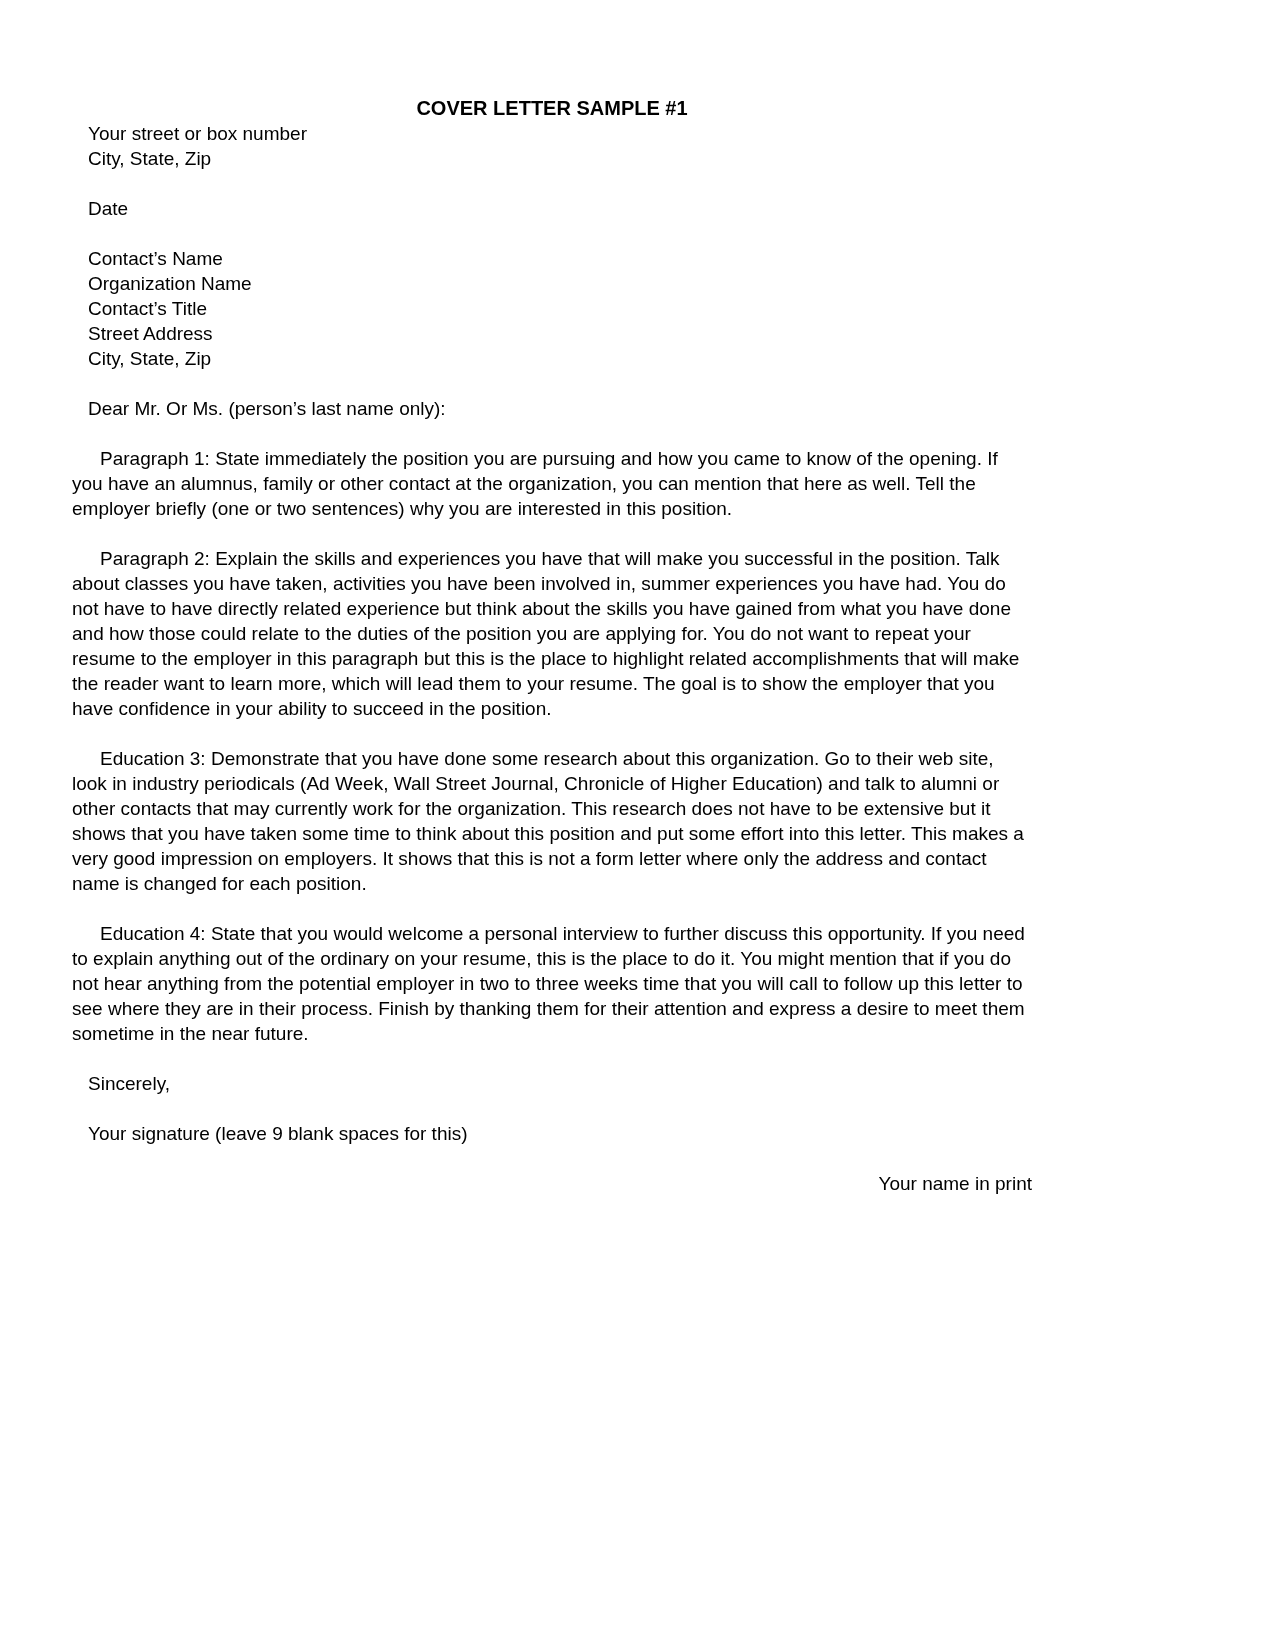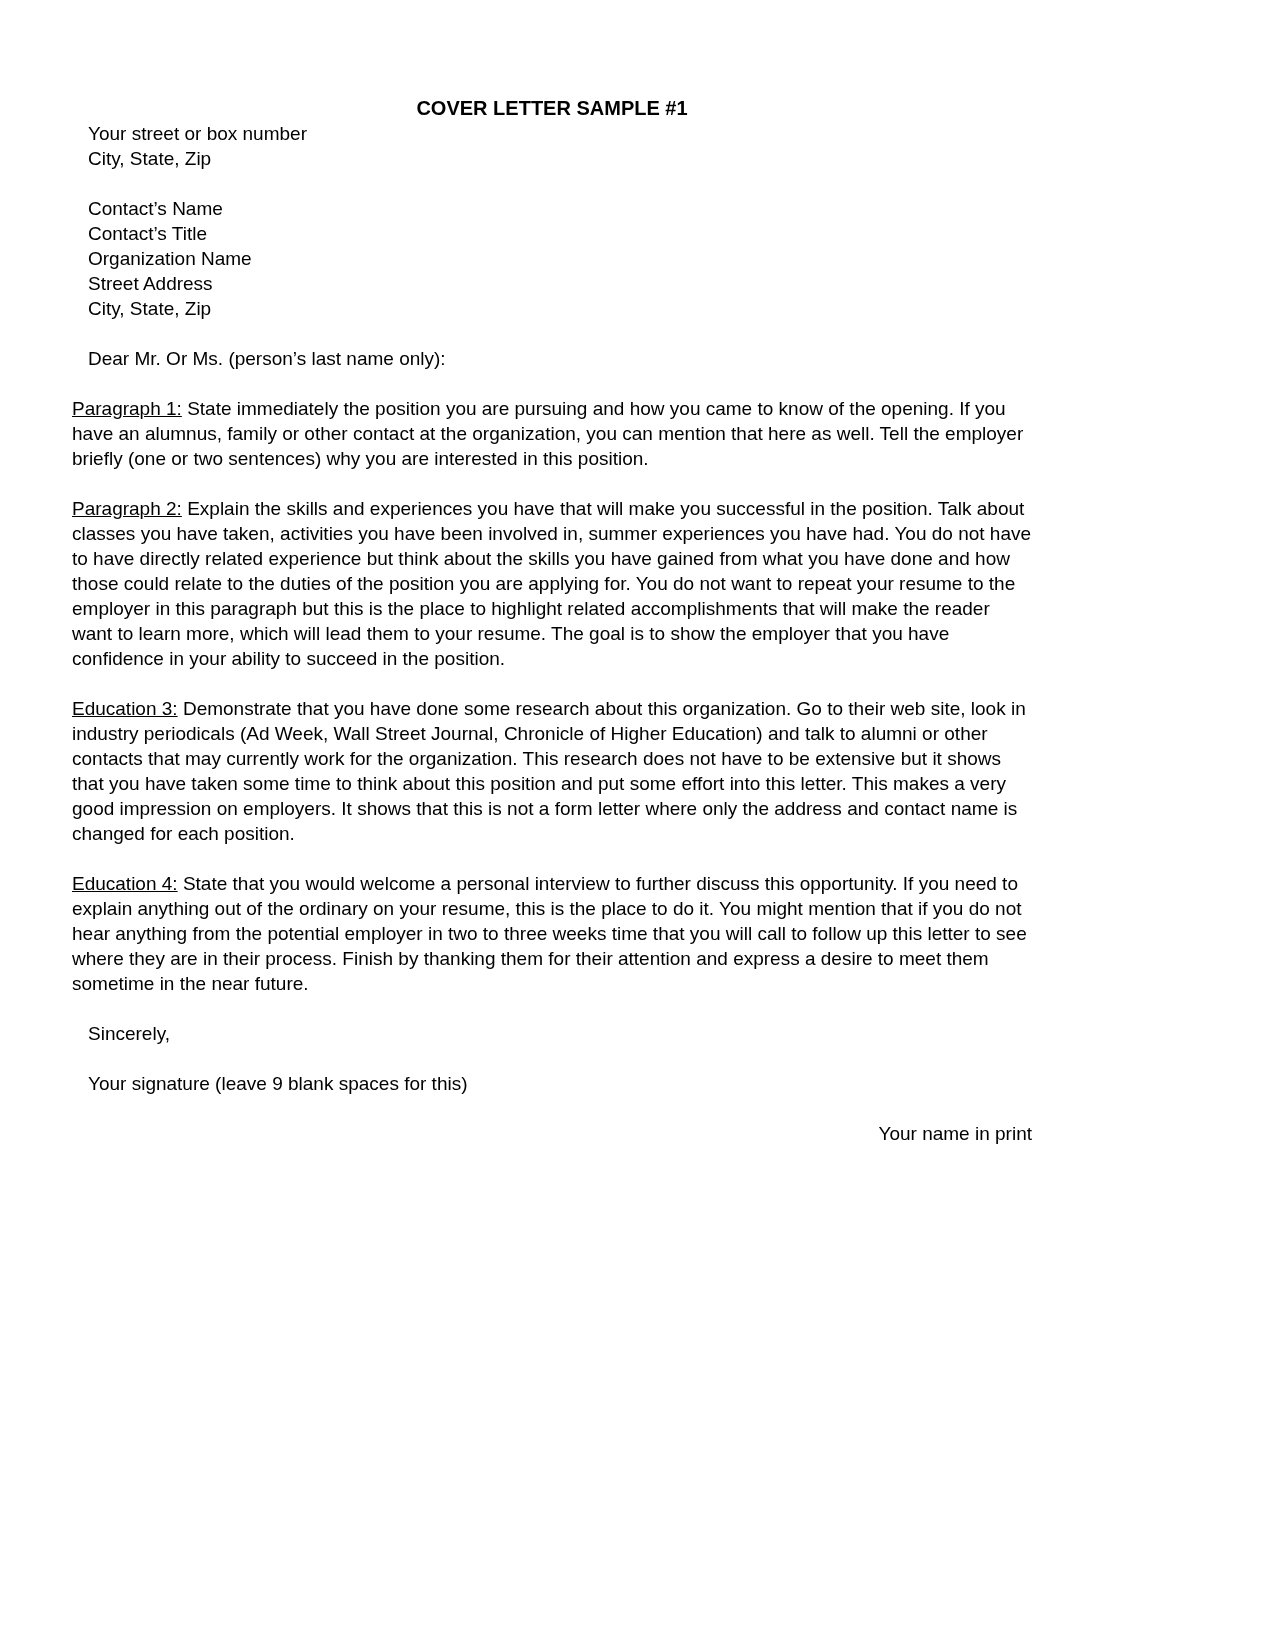"Date" div.block { html: none -> <div>Date</div> }
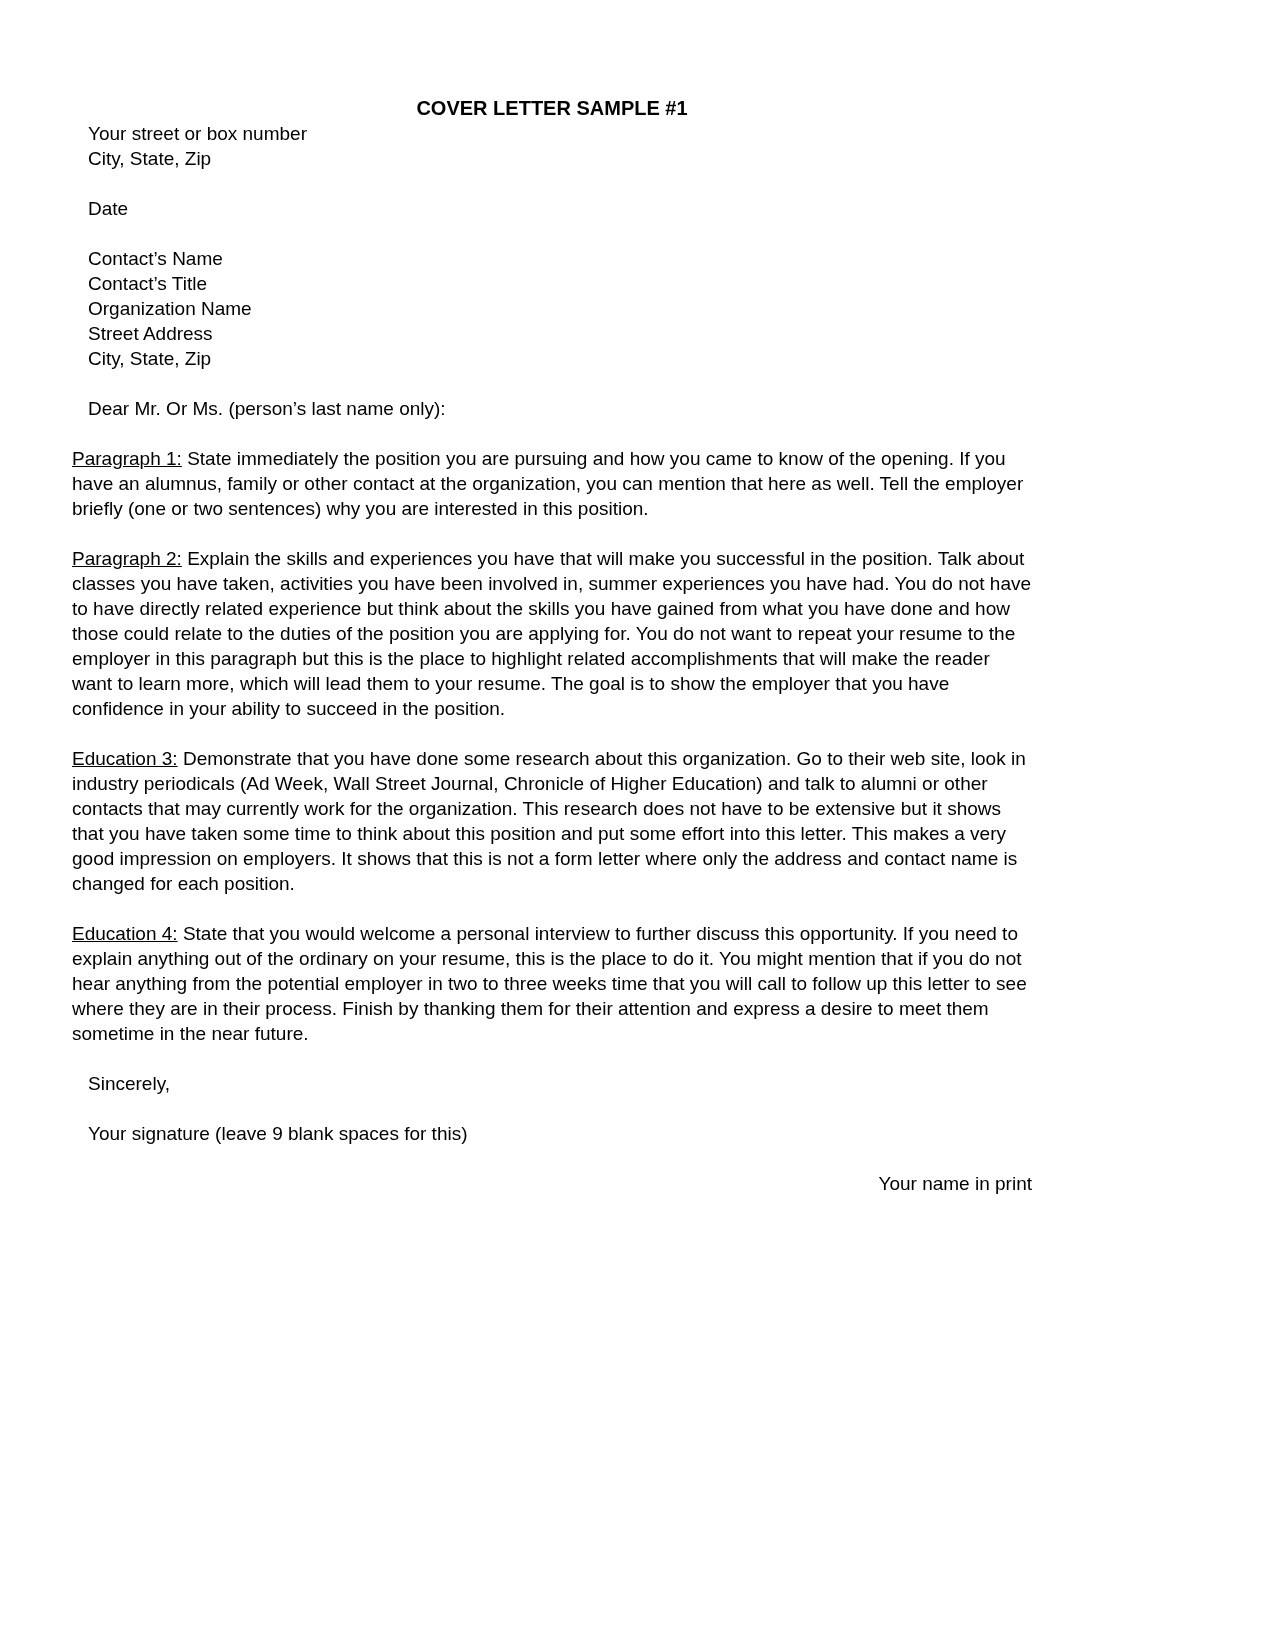"Contact’s Title" div.line { order: before "Organization Name" -> after "Organization Name" }
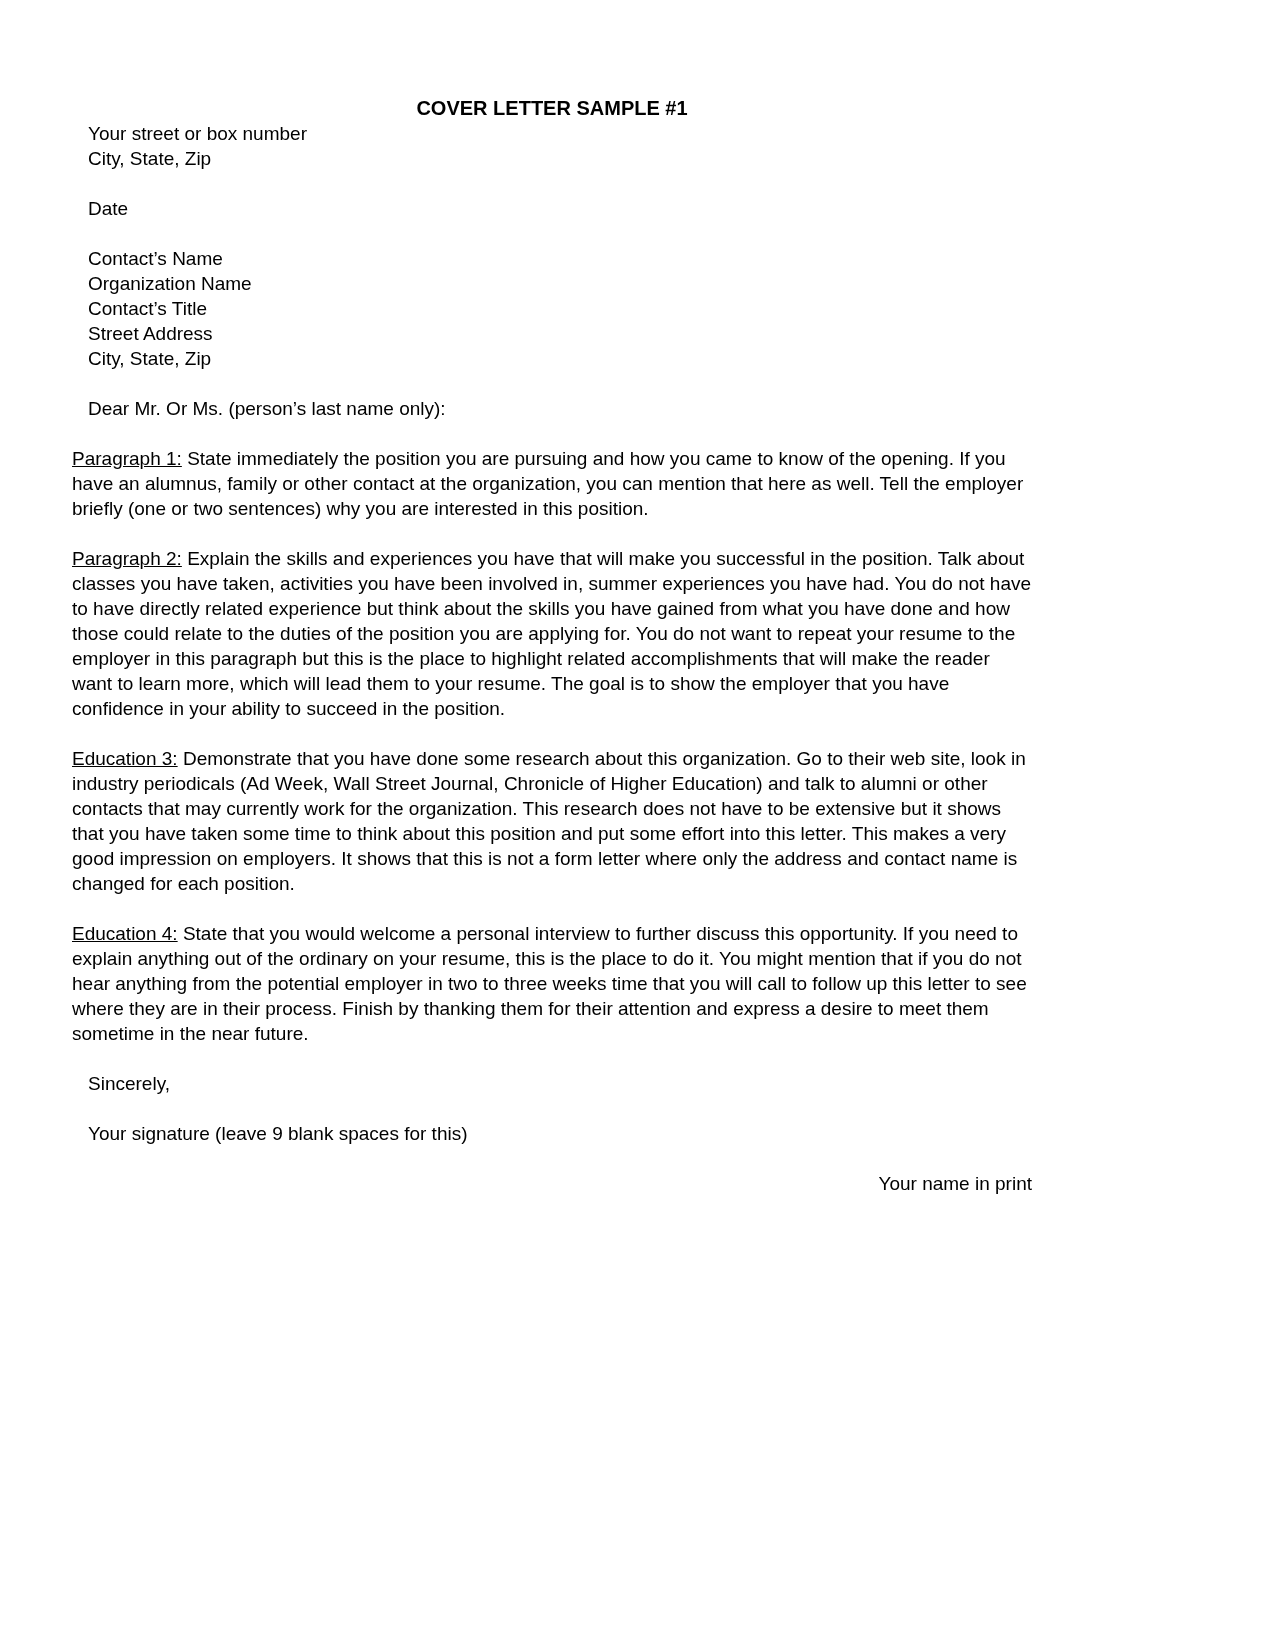"Paragraph 1:" .para-label { margin-left: none -> 28px; text-decoration: underline -> none }
